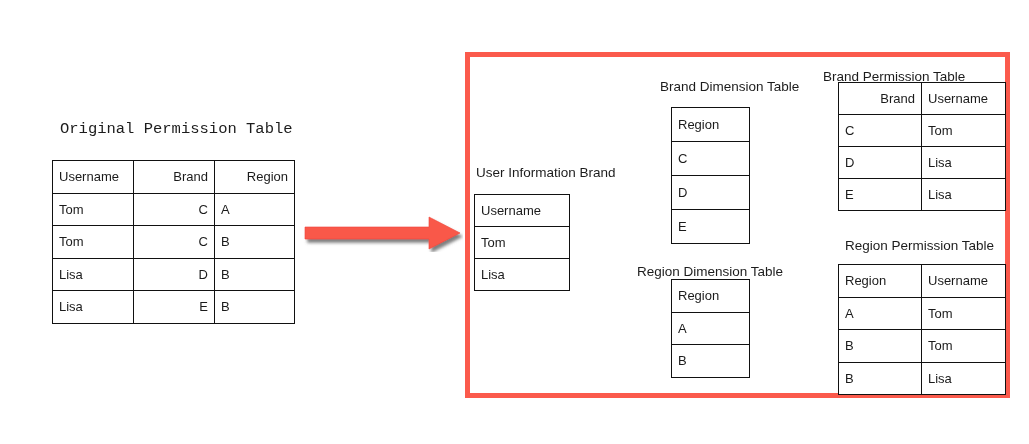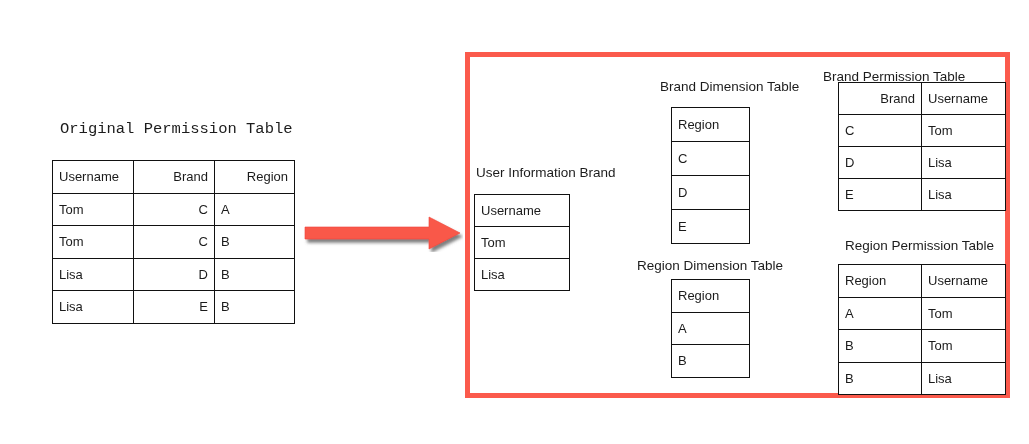"Region Dimension Table" #region-dim-title { top: 258px -> 264px }
